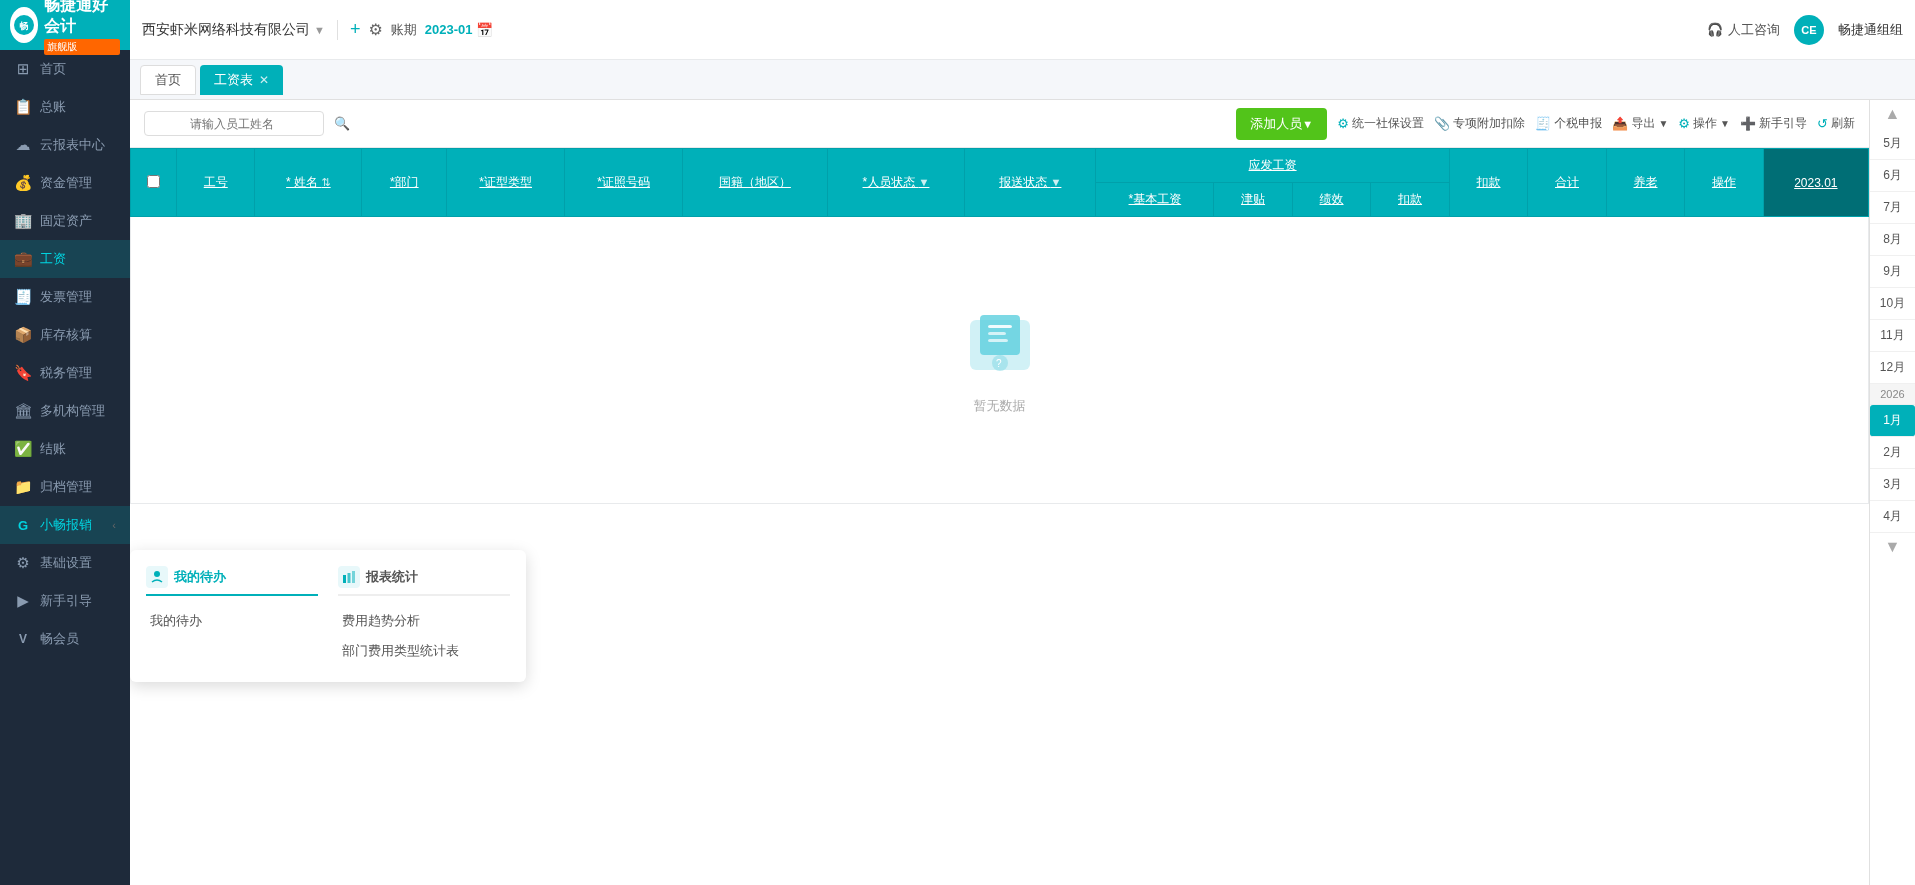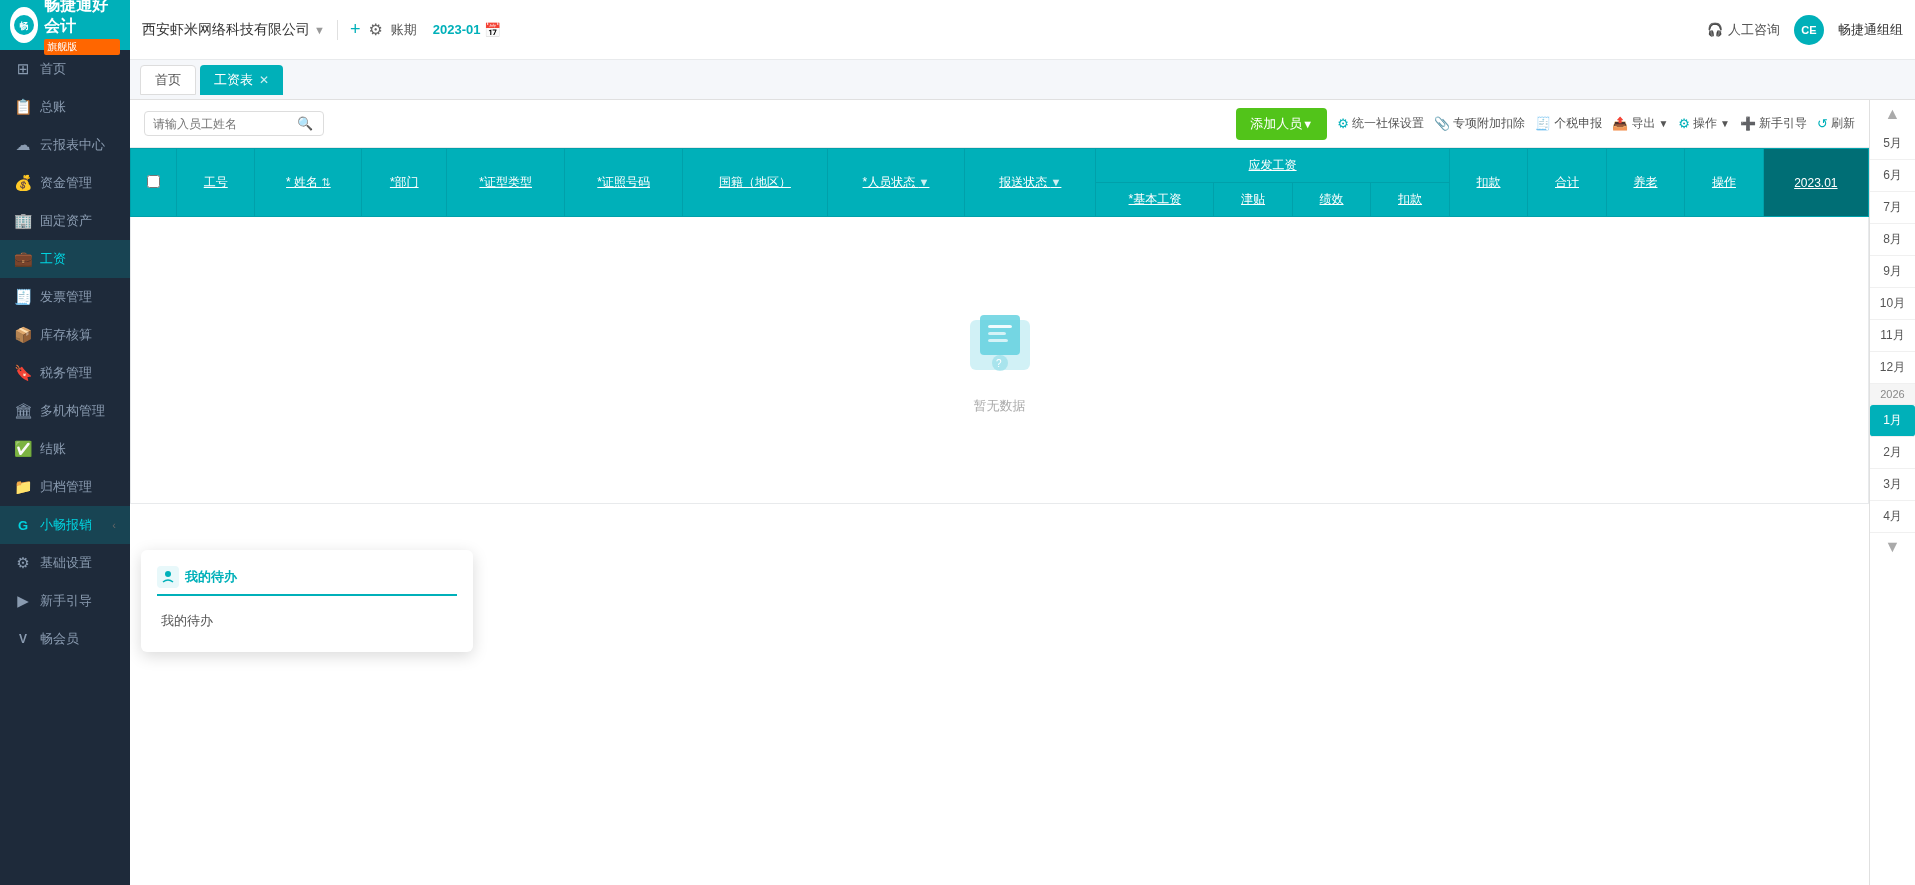"2023-01" span { margin-left: 12px -> 4px }
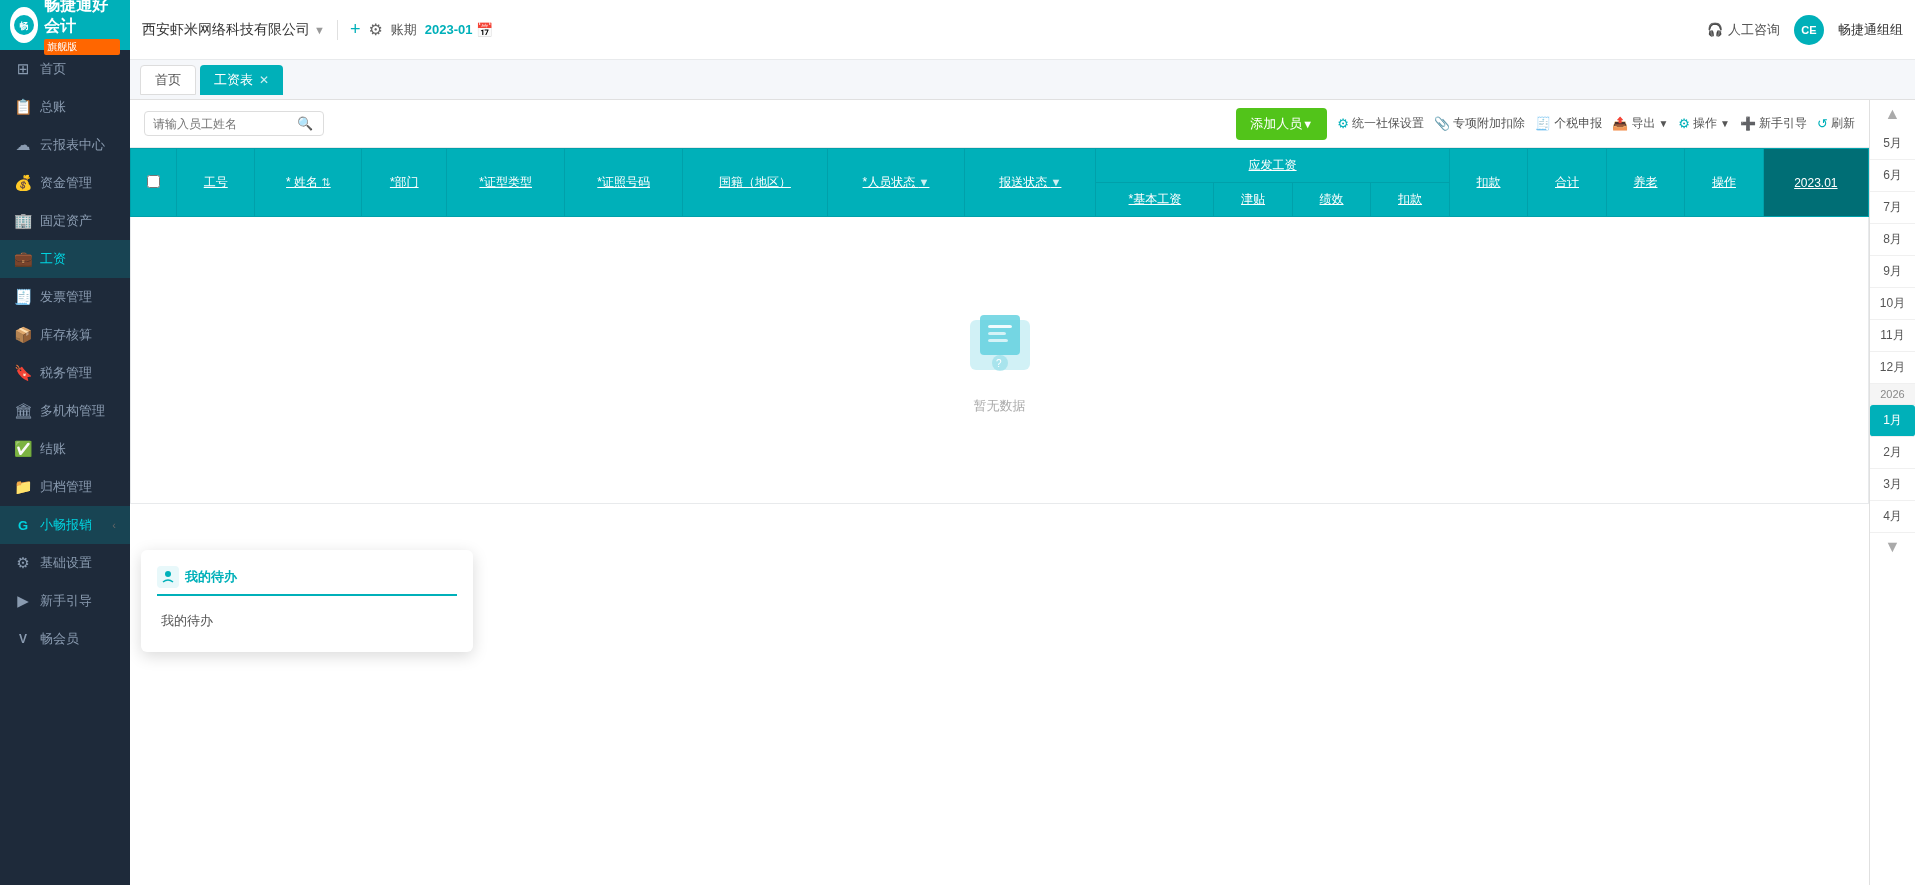"请输入员工姓名" .search-input { margin-left: none -> 37px }
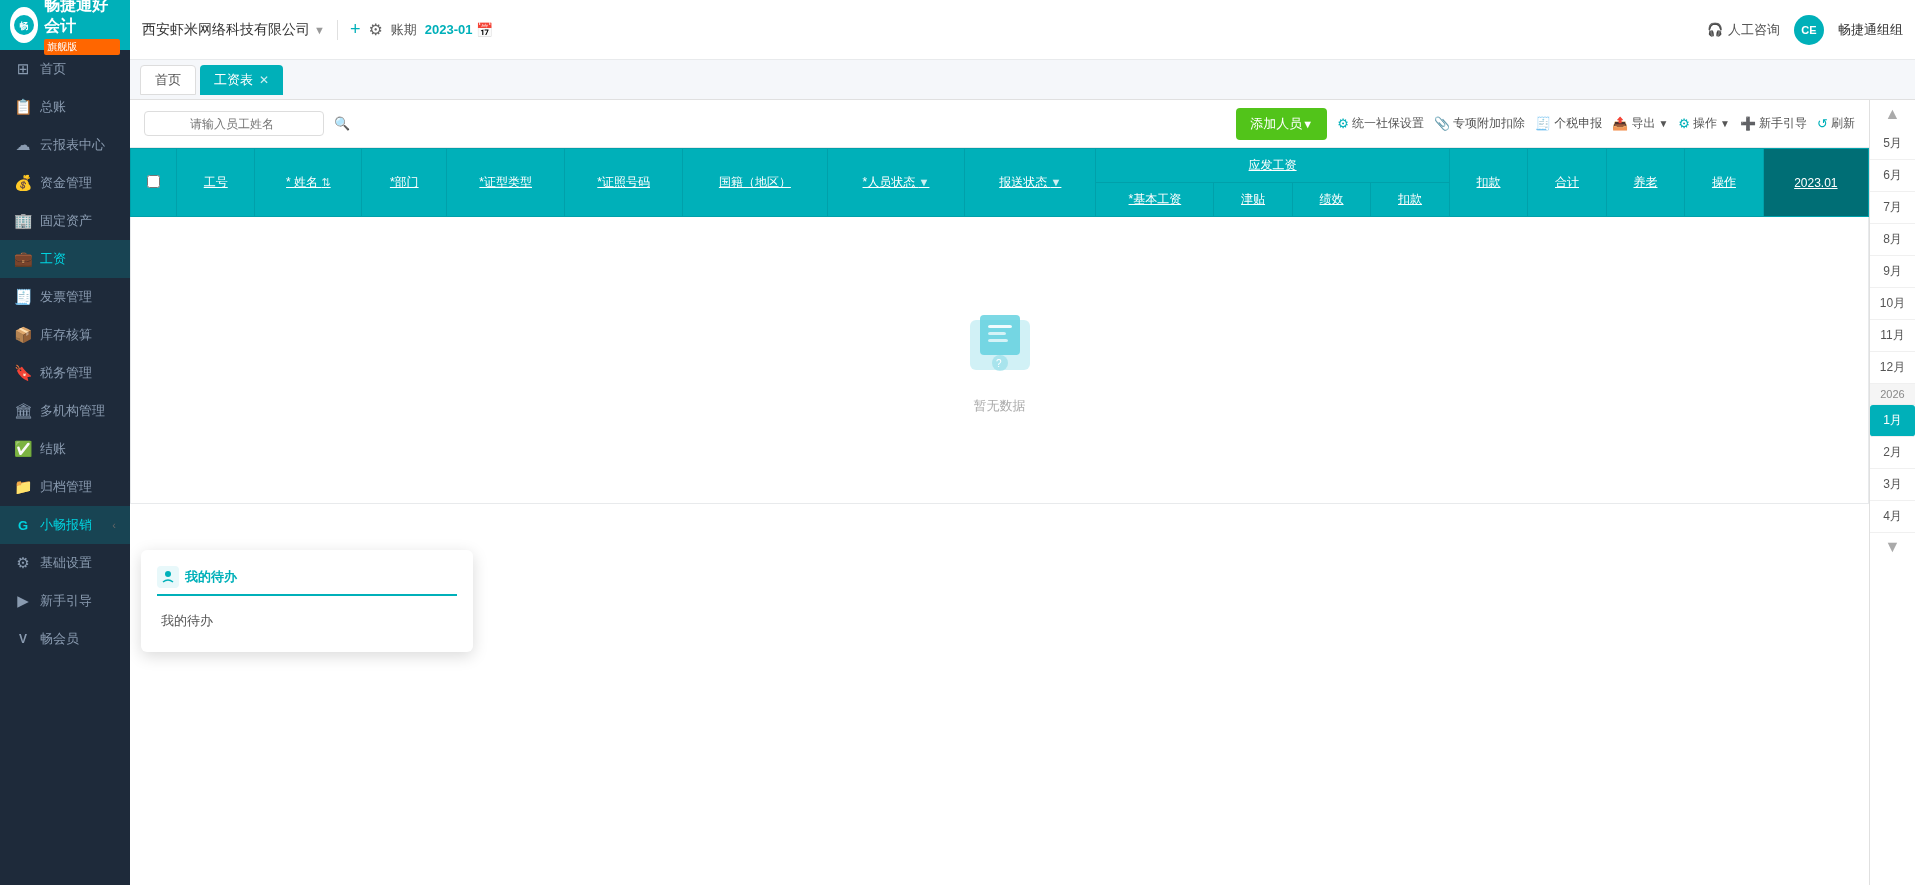"我的待办" .dropdown-popup { left: 11px -> 0; width: 332px -> 396px }
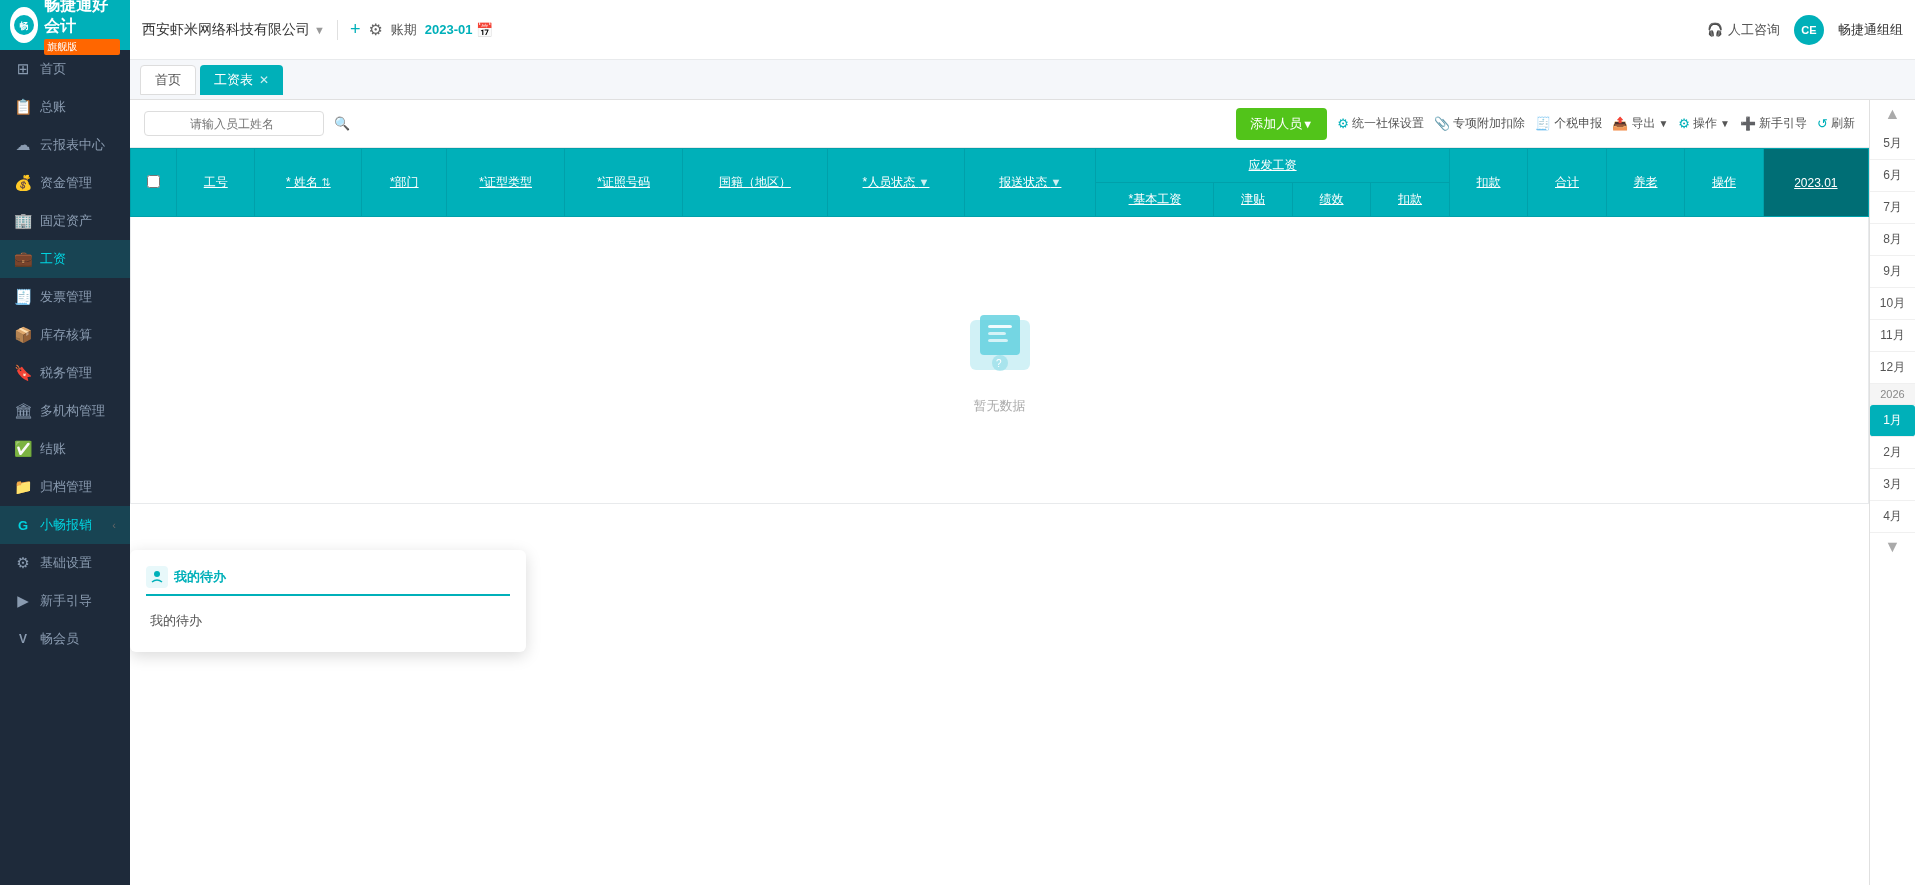"报表统计" div.popup-col { html: none -> <div> <div> <div> <svg> <rect></rect> <rect></rect> <rect></rect> </svg> </div> <span>报表统计</span> </div> <div> <span>费用趋势分析</span> </div> <div> <span>部门费用类型统计表</span> </div> </div> }
